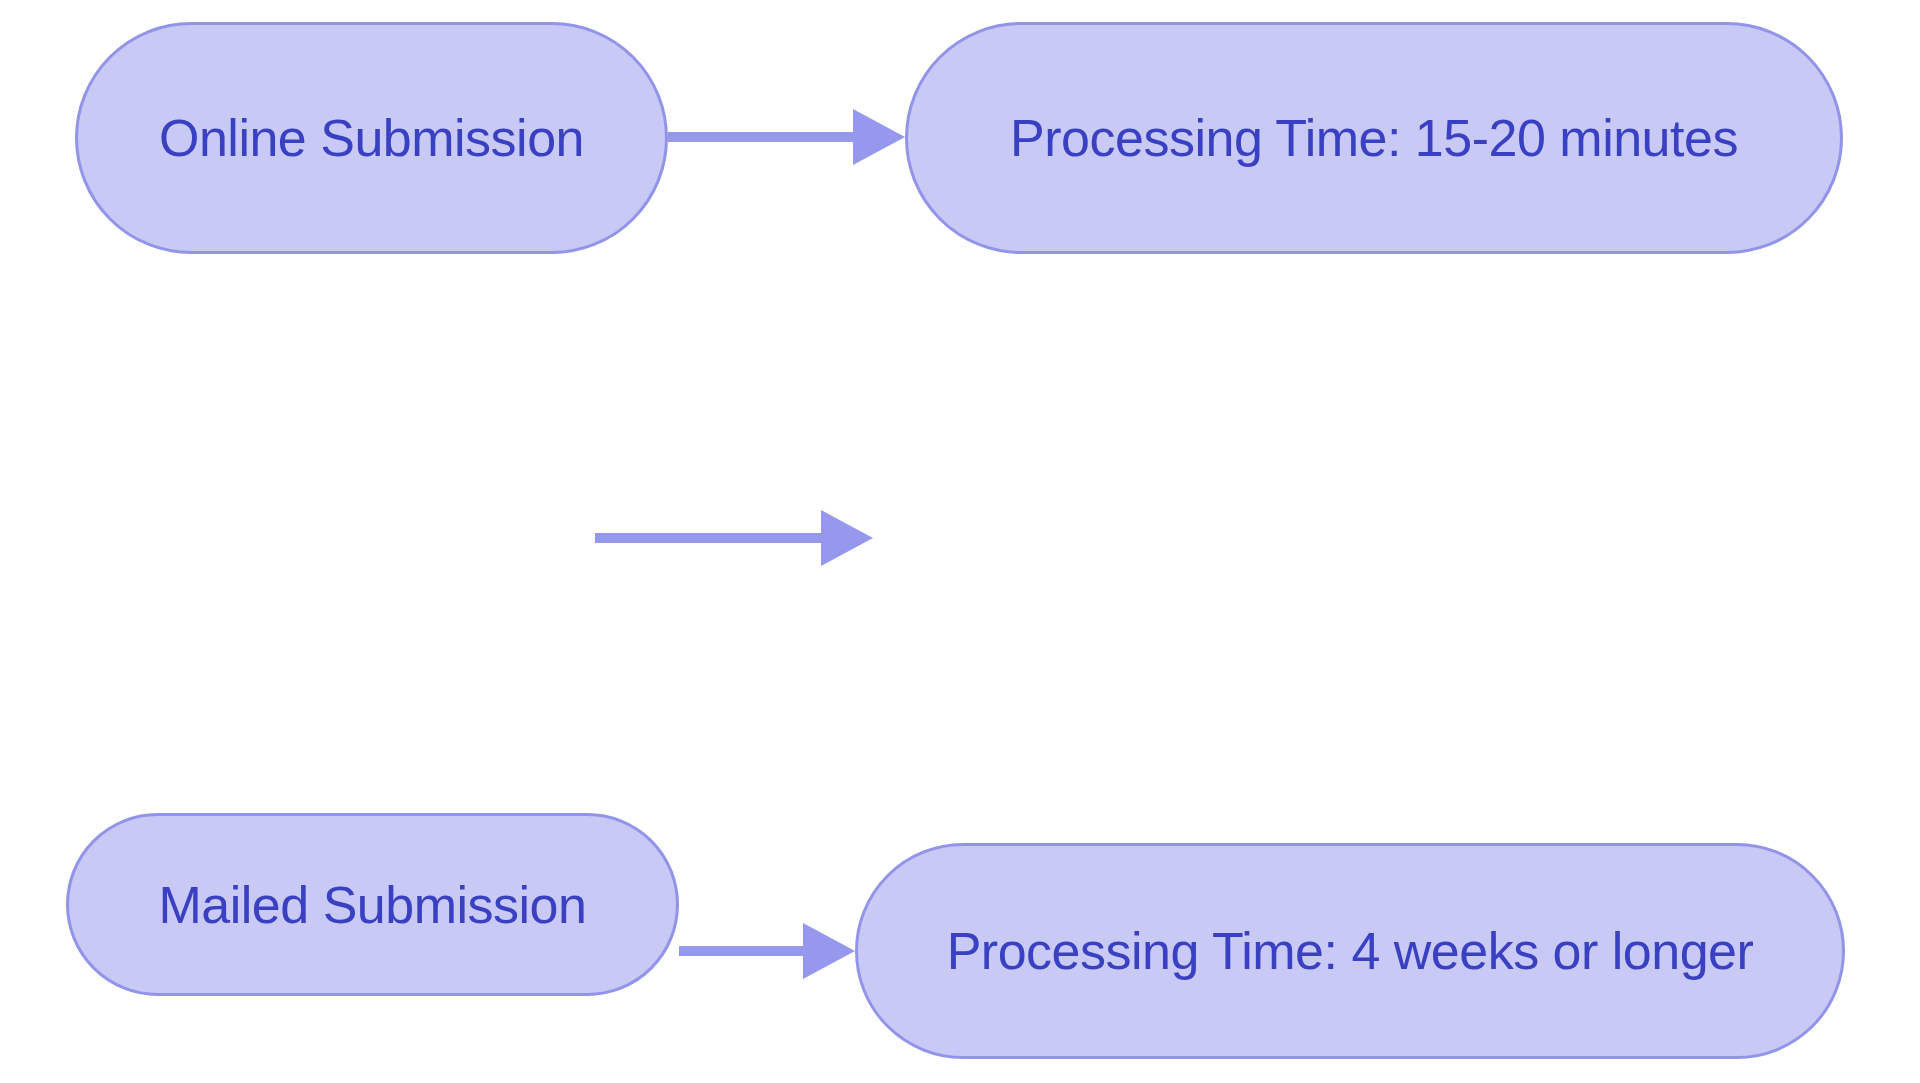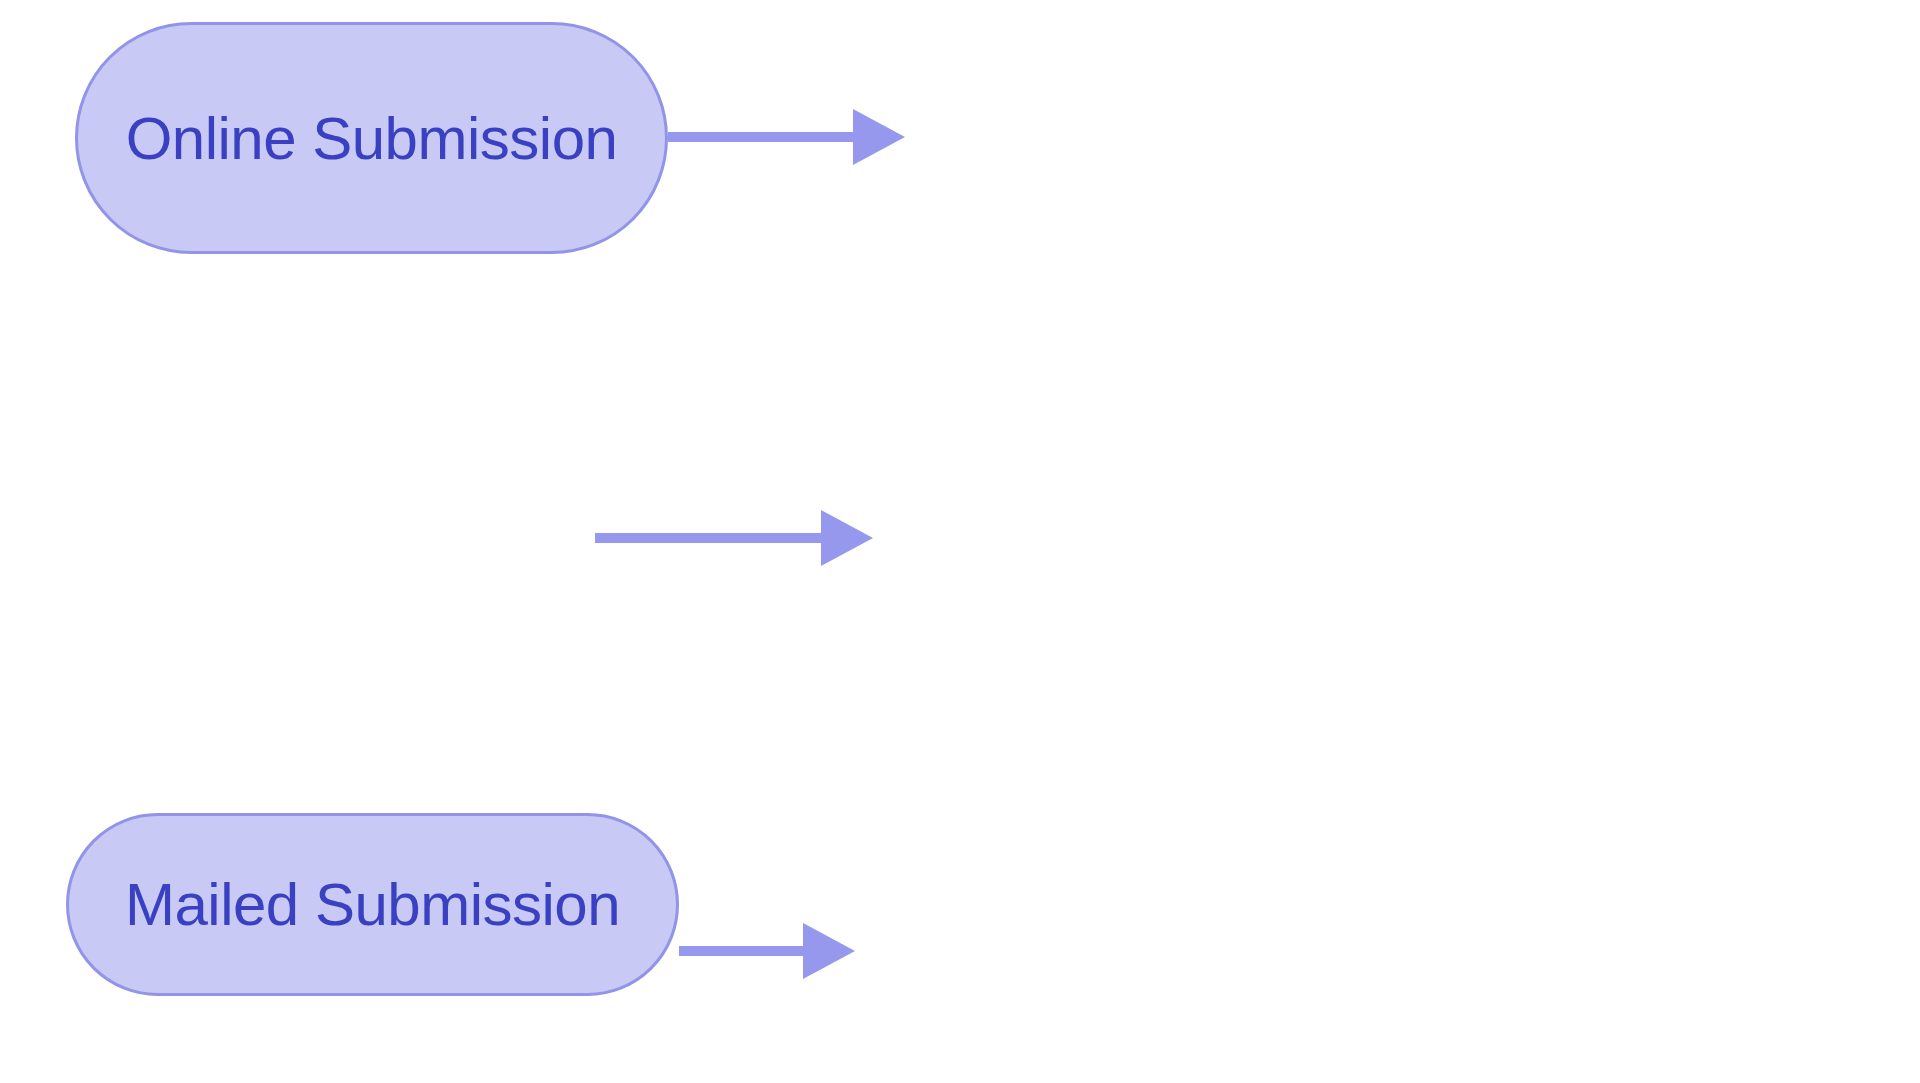"Online Submission" .node { font-size: 60px -> 52px }
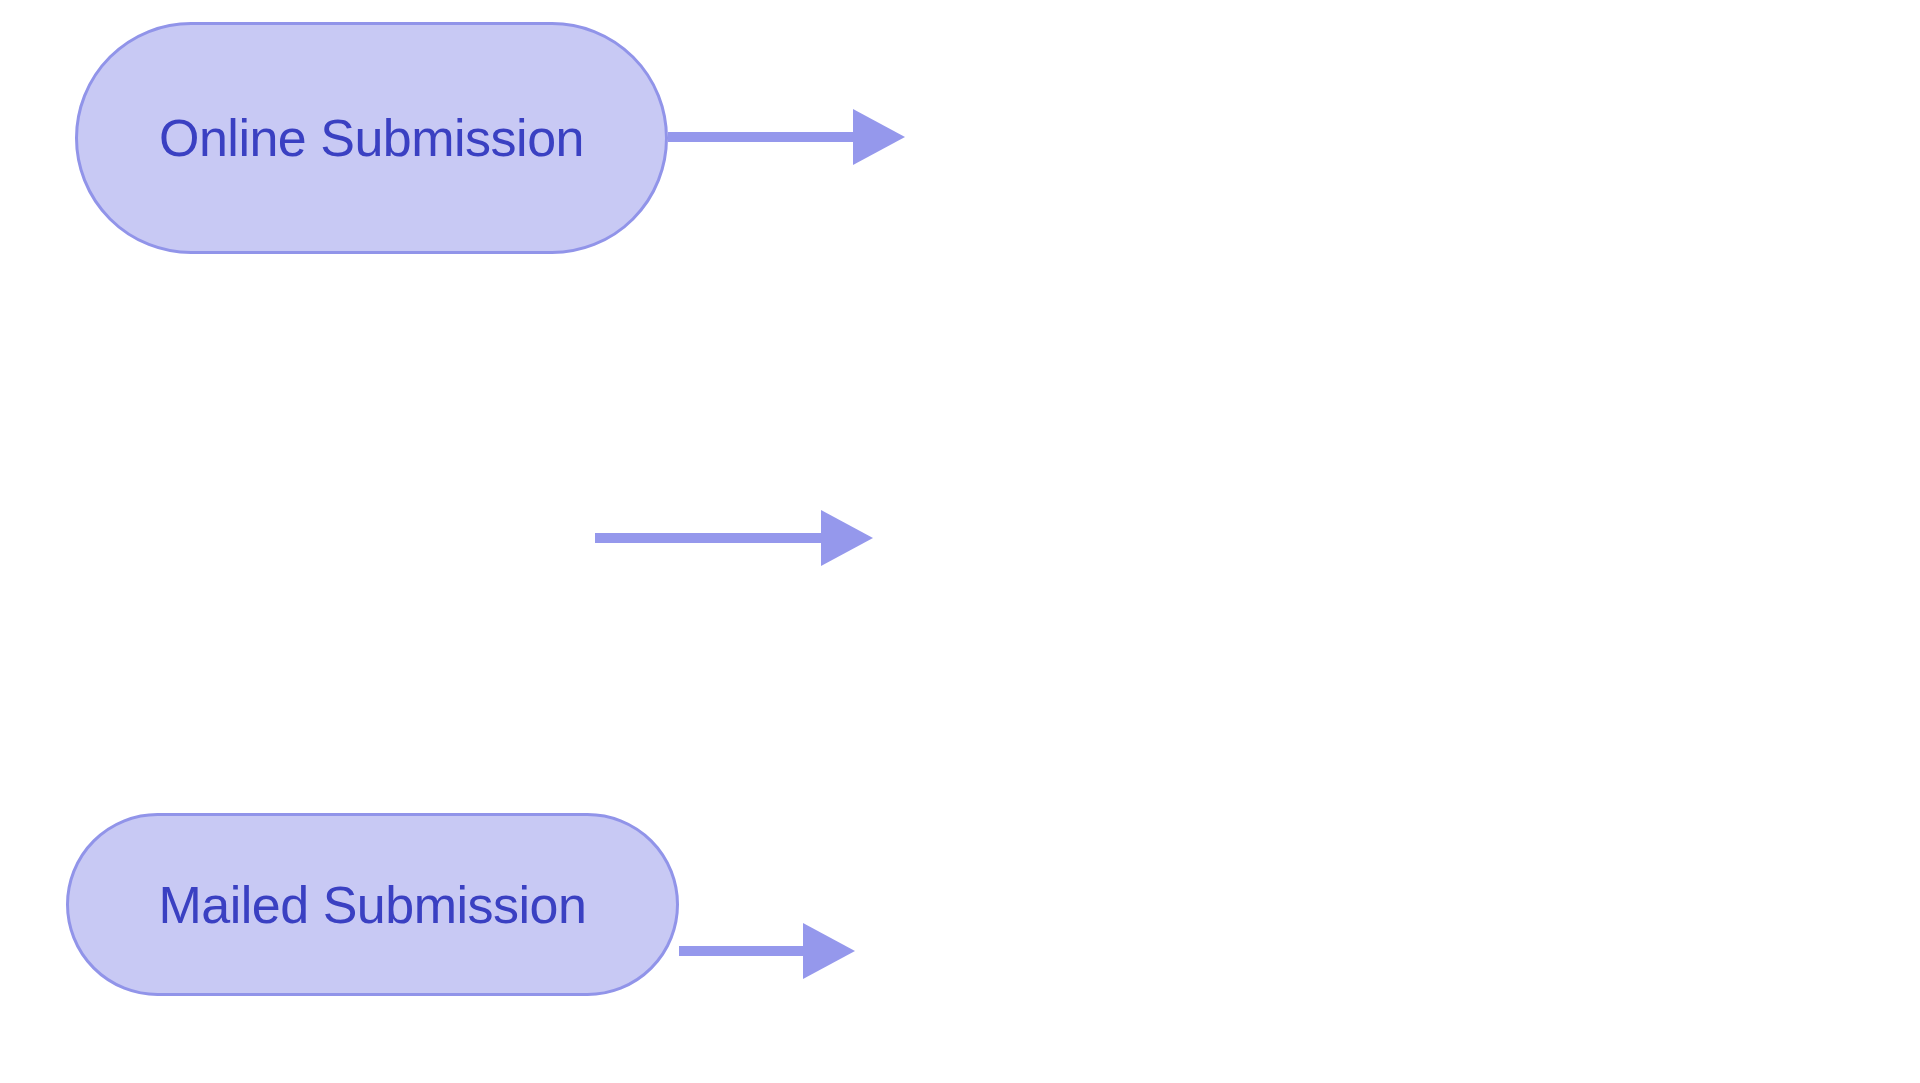"Processing Time: 15-20 minutes" div.node { html: none -> <div> <span>Processing Time: 15-20 minutes</span> </div> }
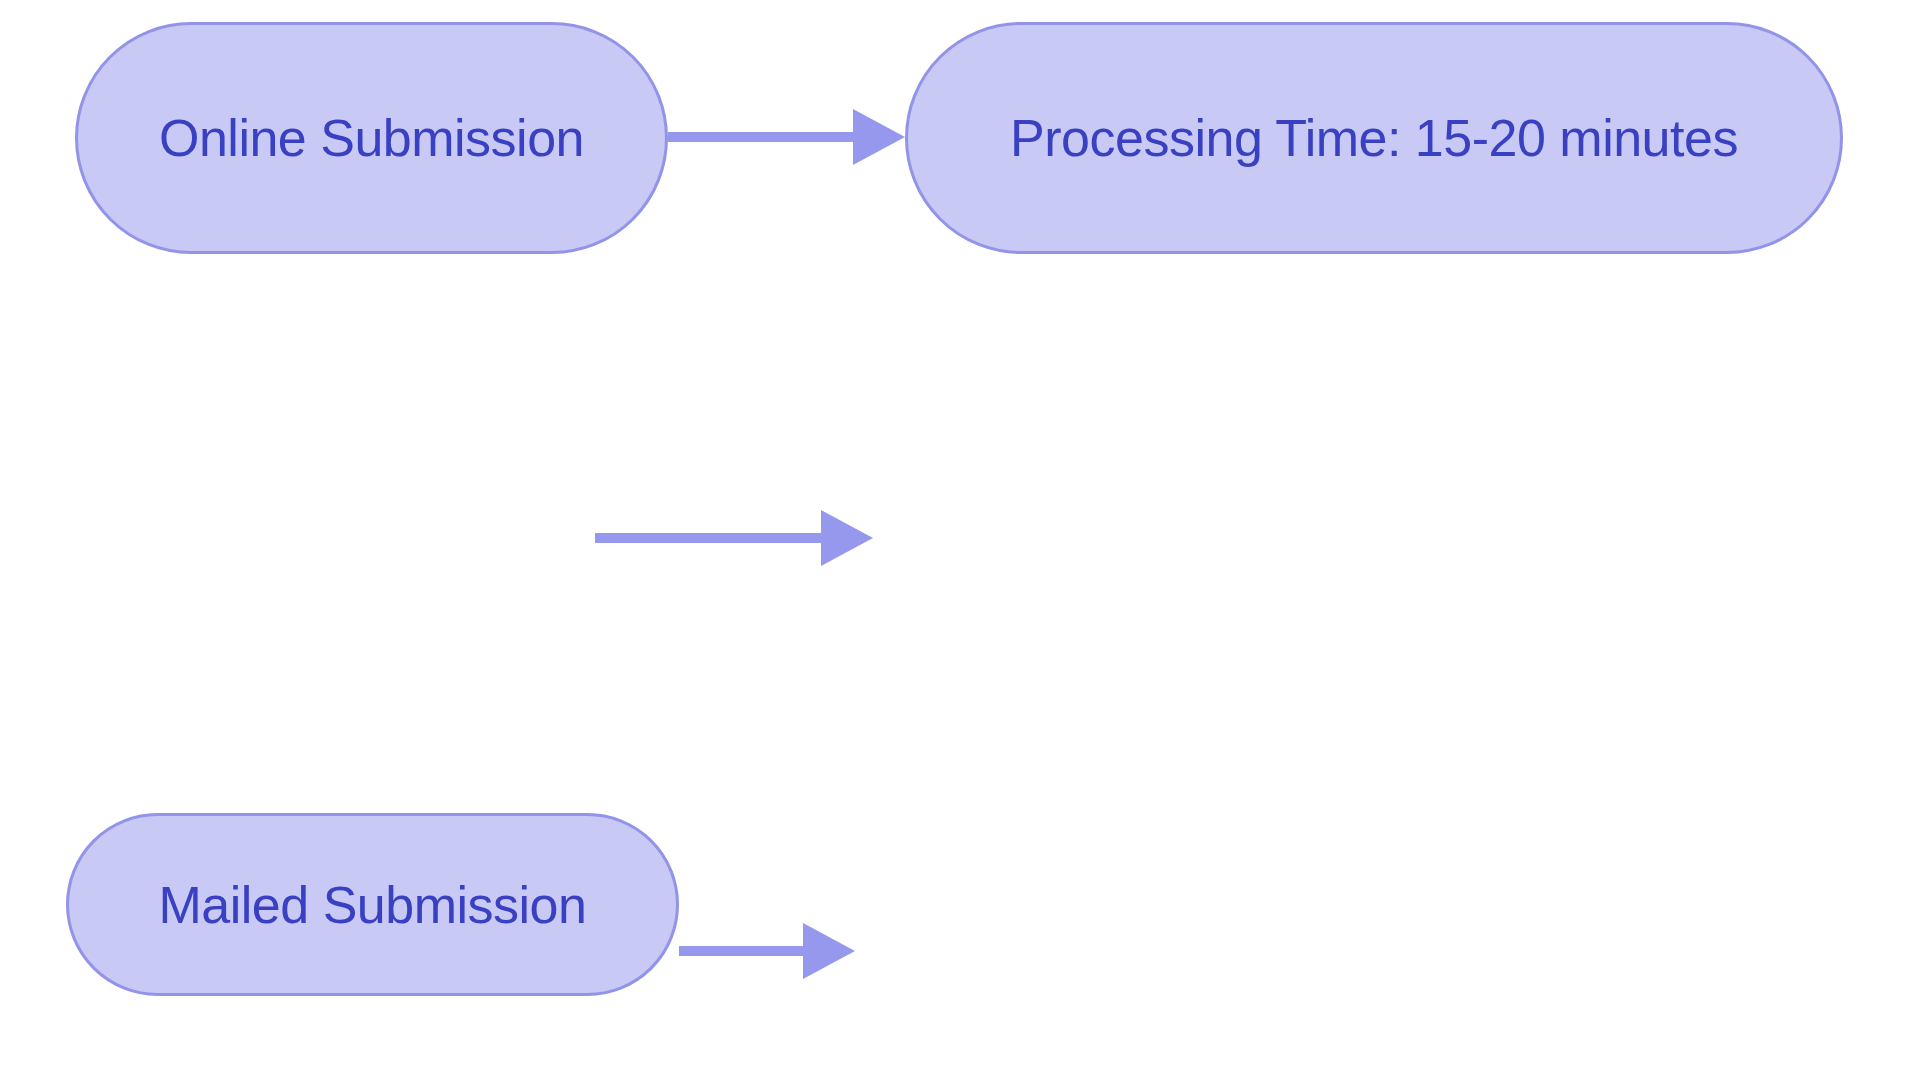"Processing Time: 4 weeks or" div.node { html: none -> <div> <span>Processing Time: 4 weeks or longer</span> </div> }
